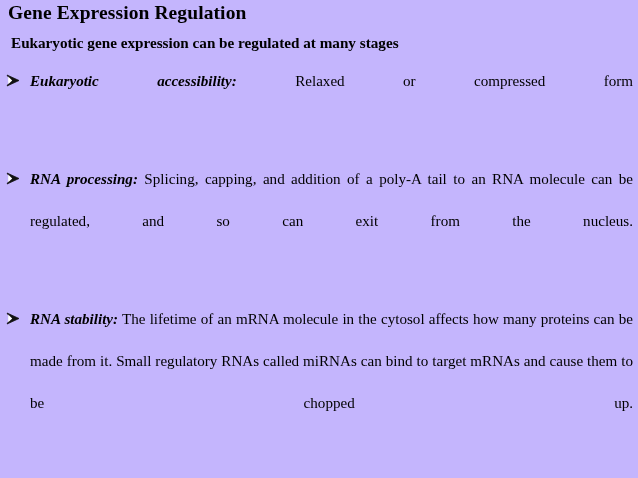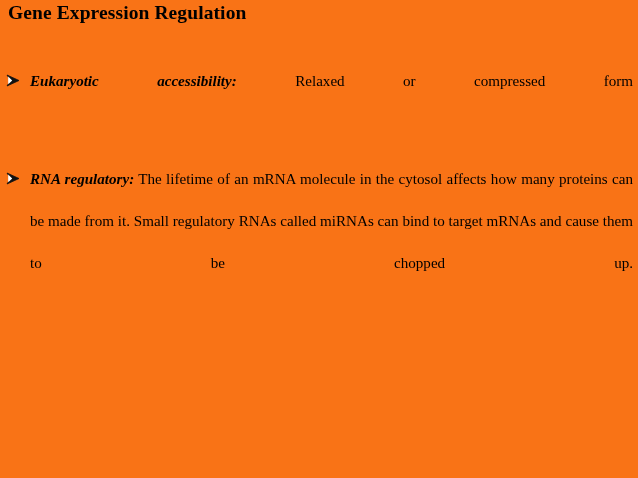"Gene Expression Regulation" .slide { background: #f97316 -> #c4b5fd }
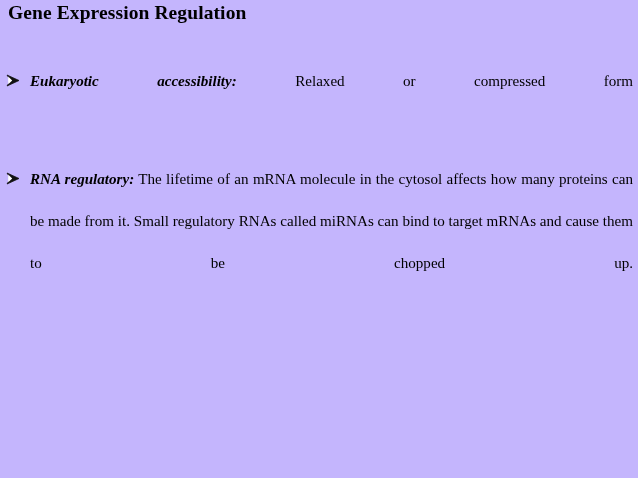"Eukaryotic gene expression can be" div.slide-subtitle { html: none -> <div>Eukaryotic gene expression can be regulated at many stages</div> }
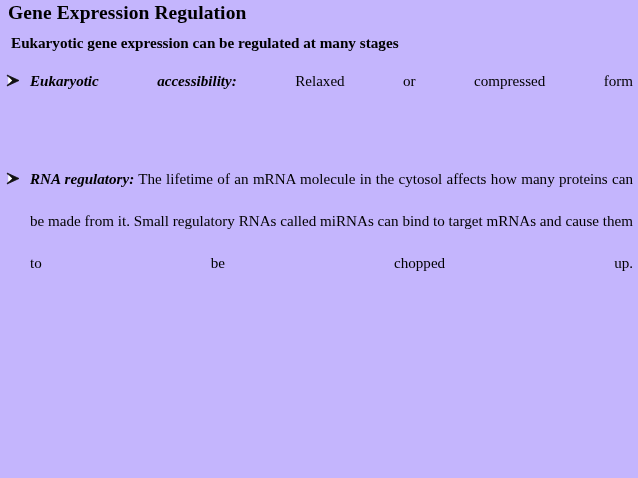"RNA processing: Splicing, capping, and" li.bullet-item { html: none -> <li> <span> <svg> <path></path> <path></path> </svg> </span><span>RNA processing:</span><span> Splicing, capping, and addition of a poly-A tail to an RNA molecule can be regulated, and so can exit from the nucleus.</span> </li> }
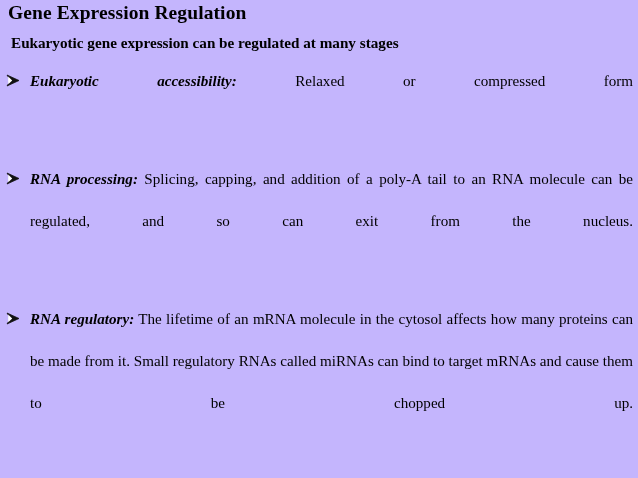"RNA regulatory:" span.lead-in { text: regulatory -> stability }
